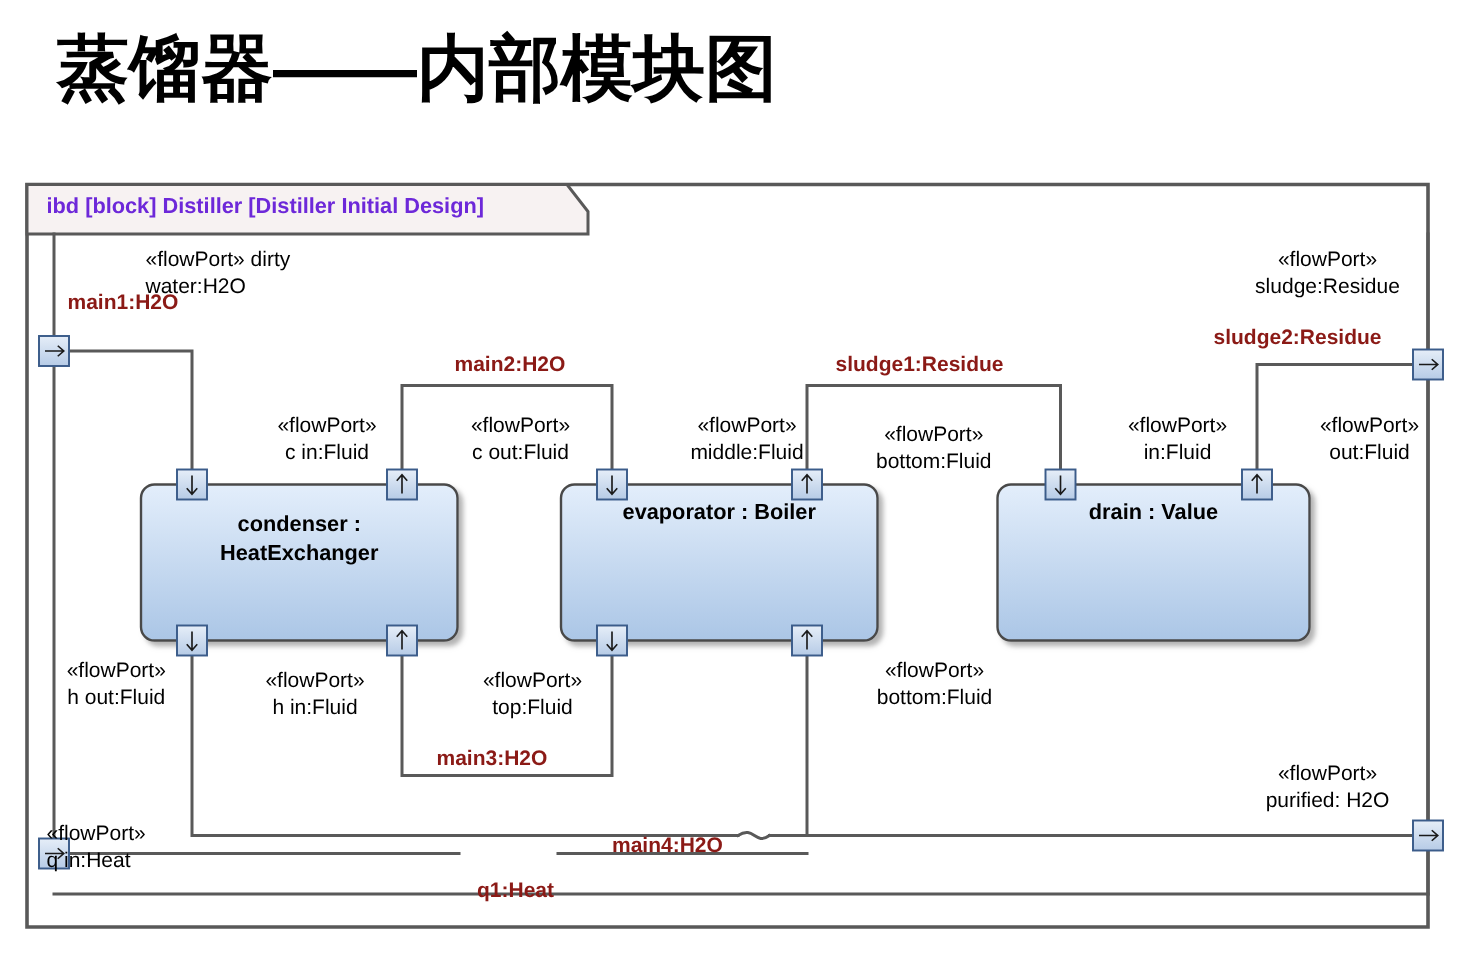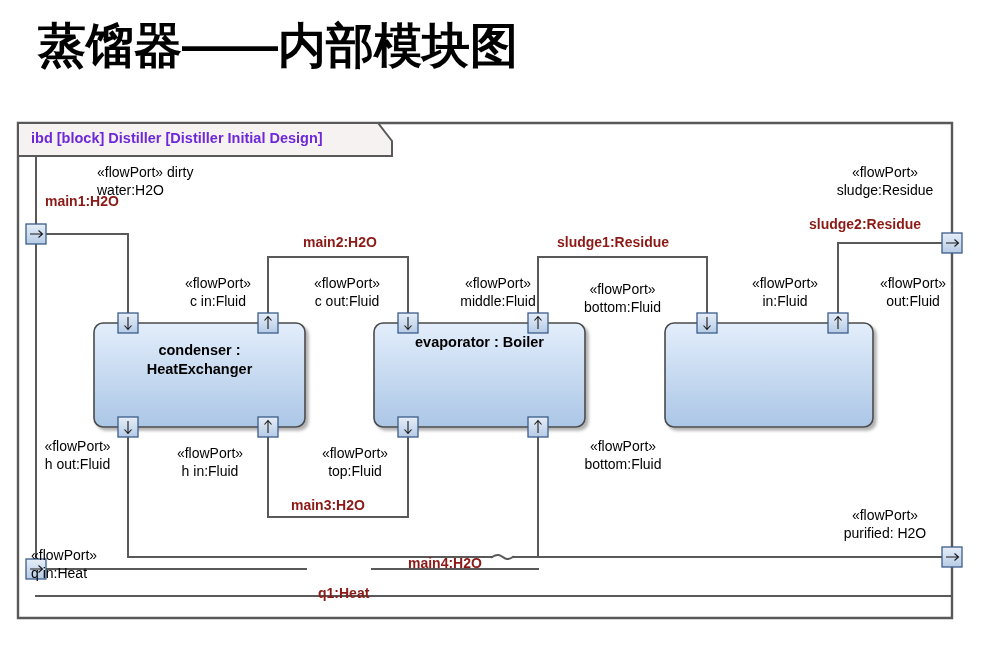"drain : Value" div.block-title { html: none -> <div>drain : Value</div> }
